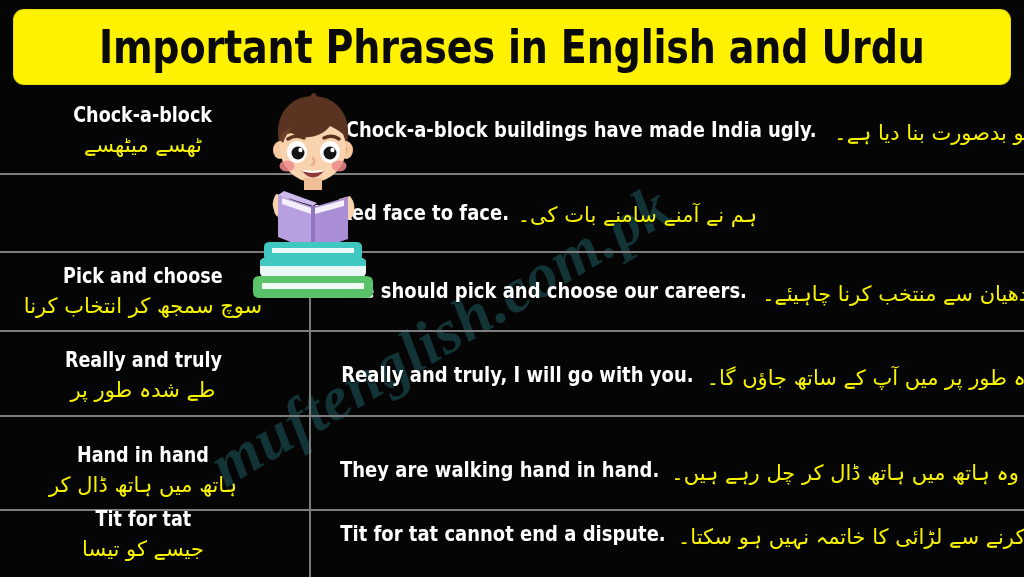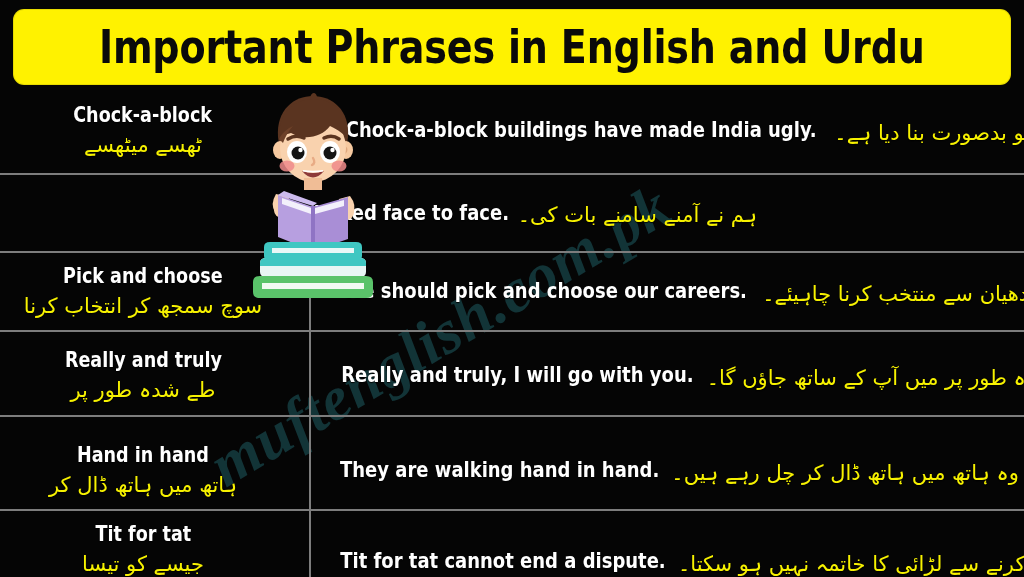"Tit for tat" .row.last { align-items: flex-end -> none }
